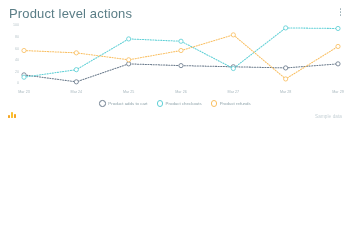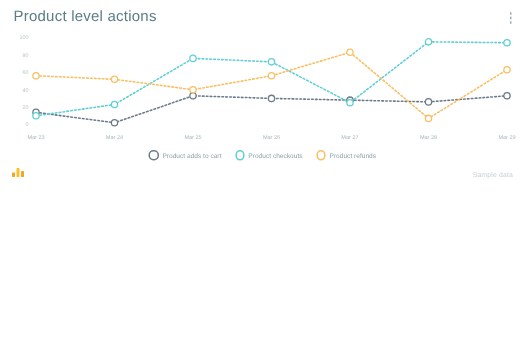"Product level actions" #chart-title { font-size: 10px -> 13px }
